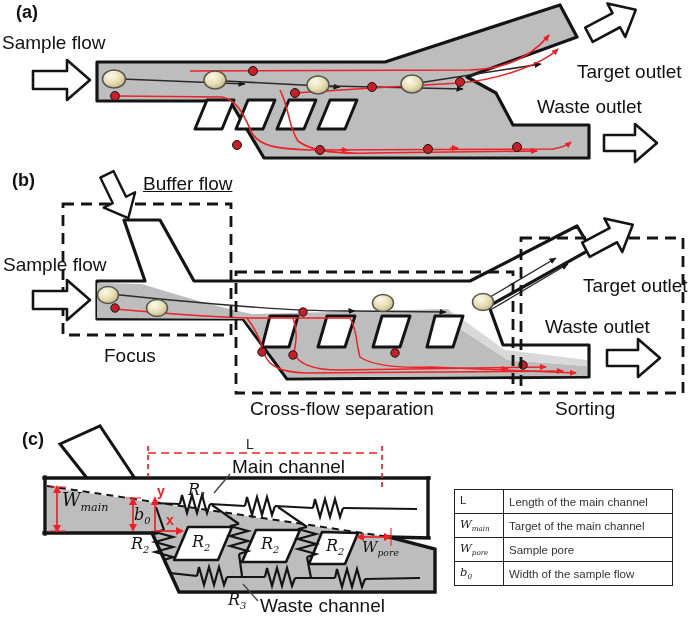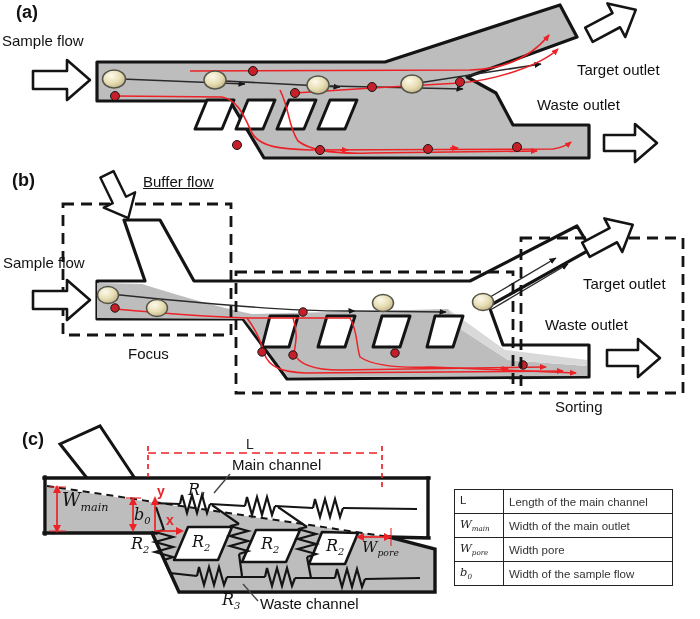"Sample flow" .s19 { font-size: 15px -> 19px }
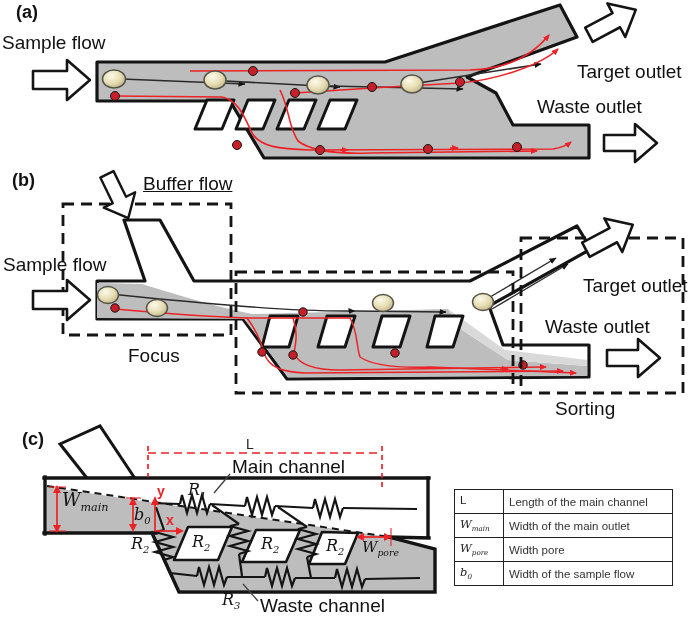"Focus" div.lbl { left: 128px -> 104px }
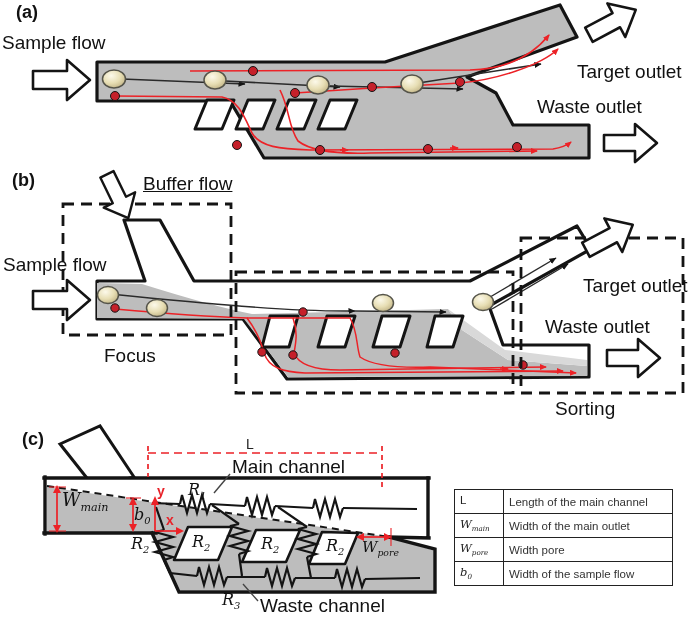"Cross-flow separation" div.lbl { html: none -> <div>Cross-flow separation</div> }
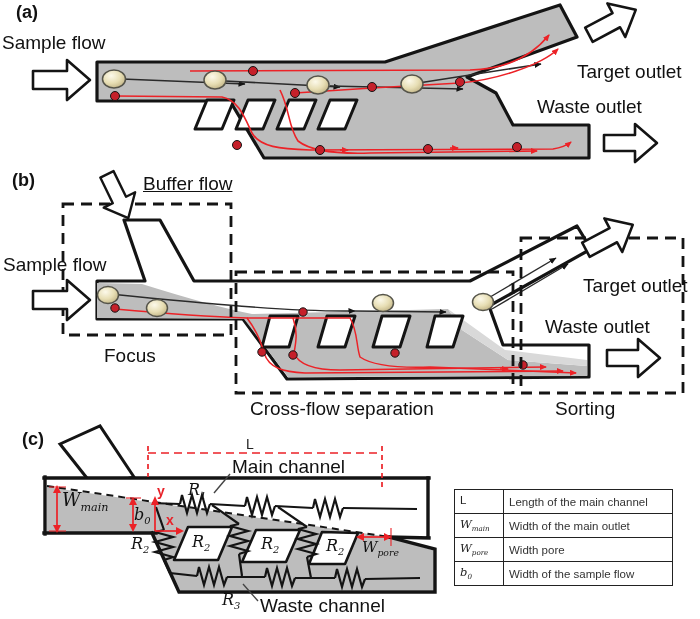"Width of the main outlet" td.desc { text: Width of the main outlet -> Target of the main channel }
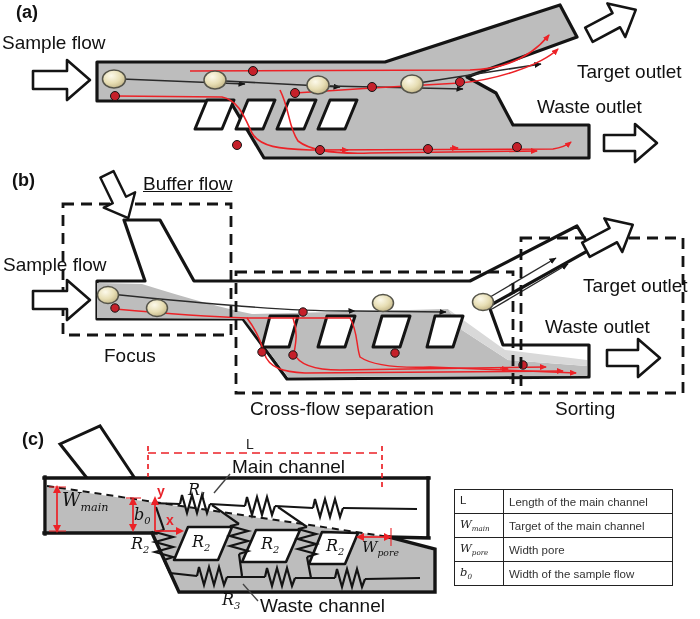"Width pore" td.desc { text: Width -> Sample }
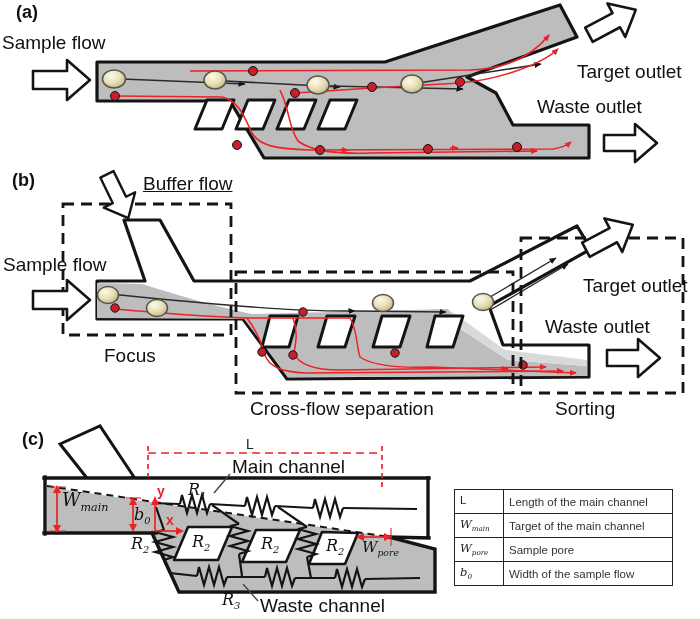"R3" div.lbl { left: 222px -> 228px }
